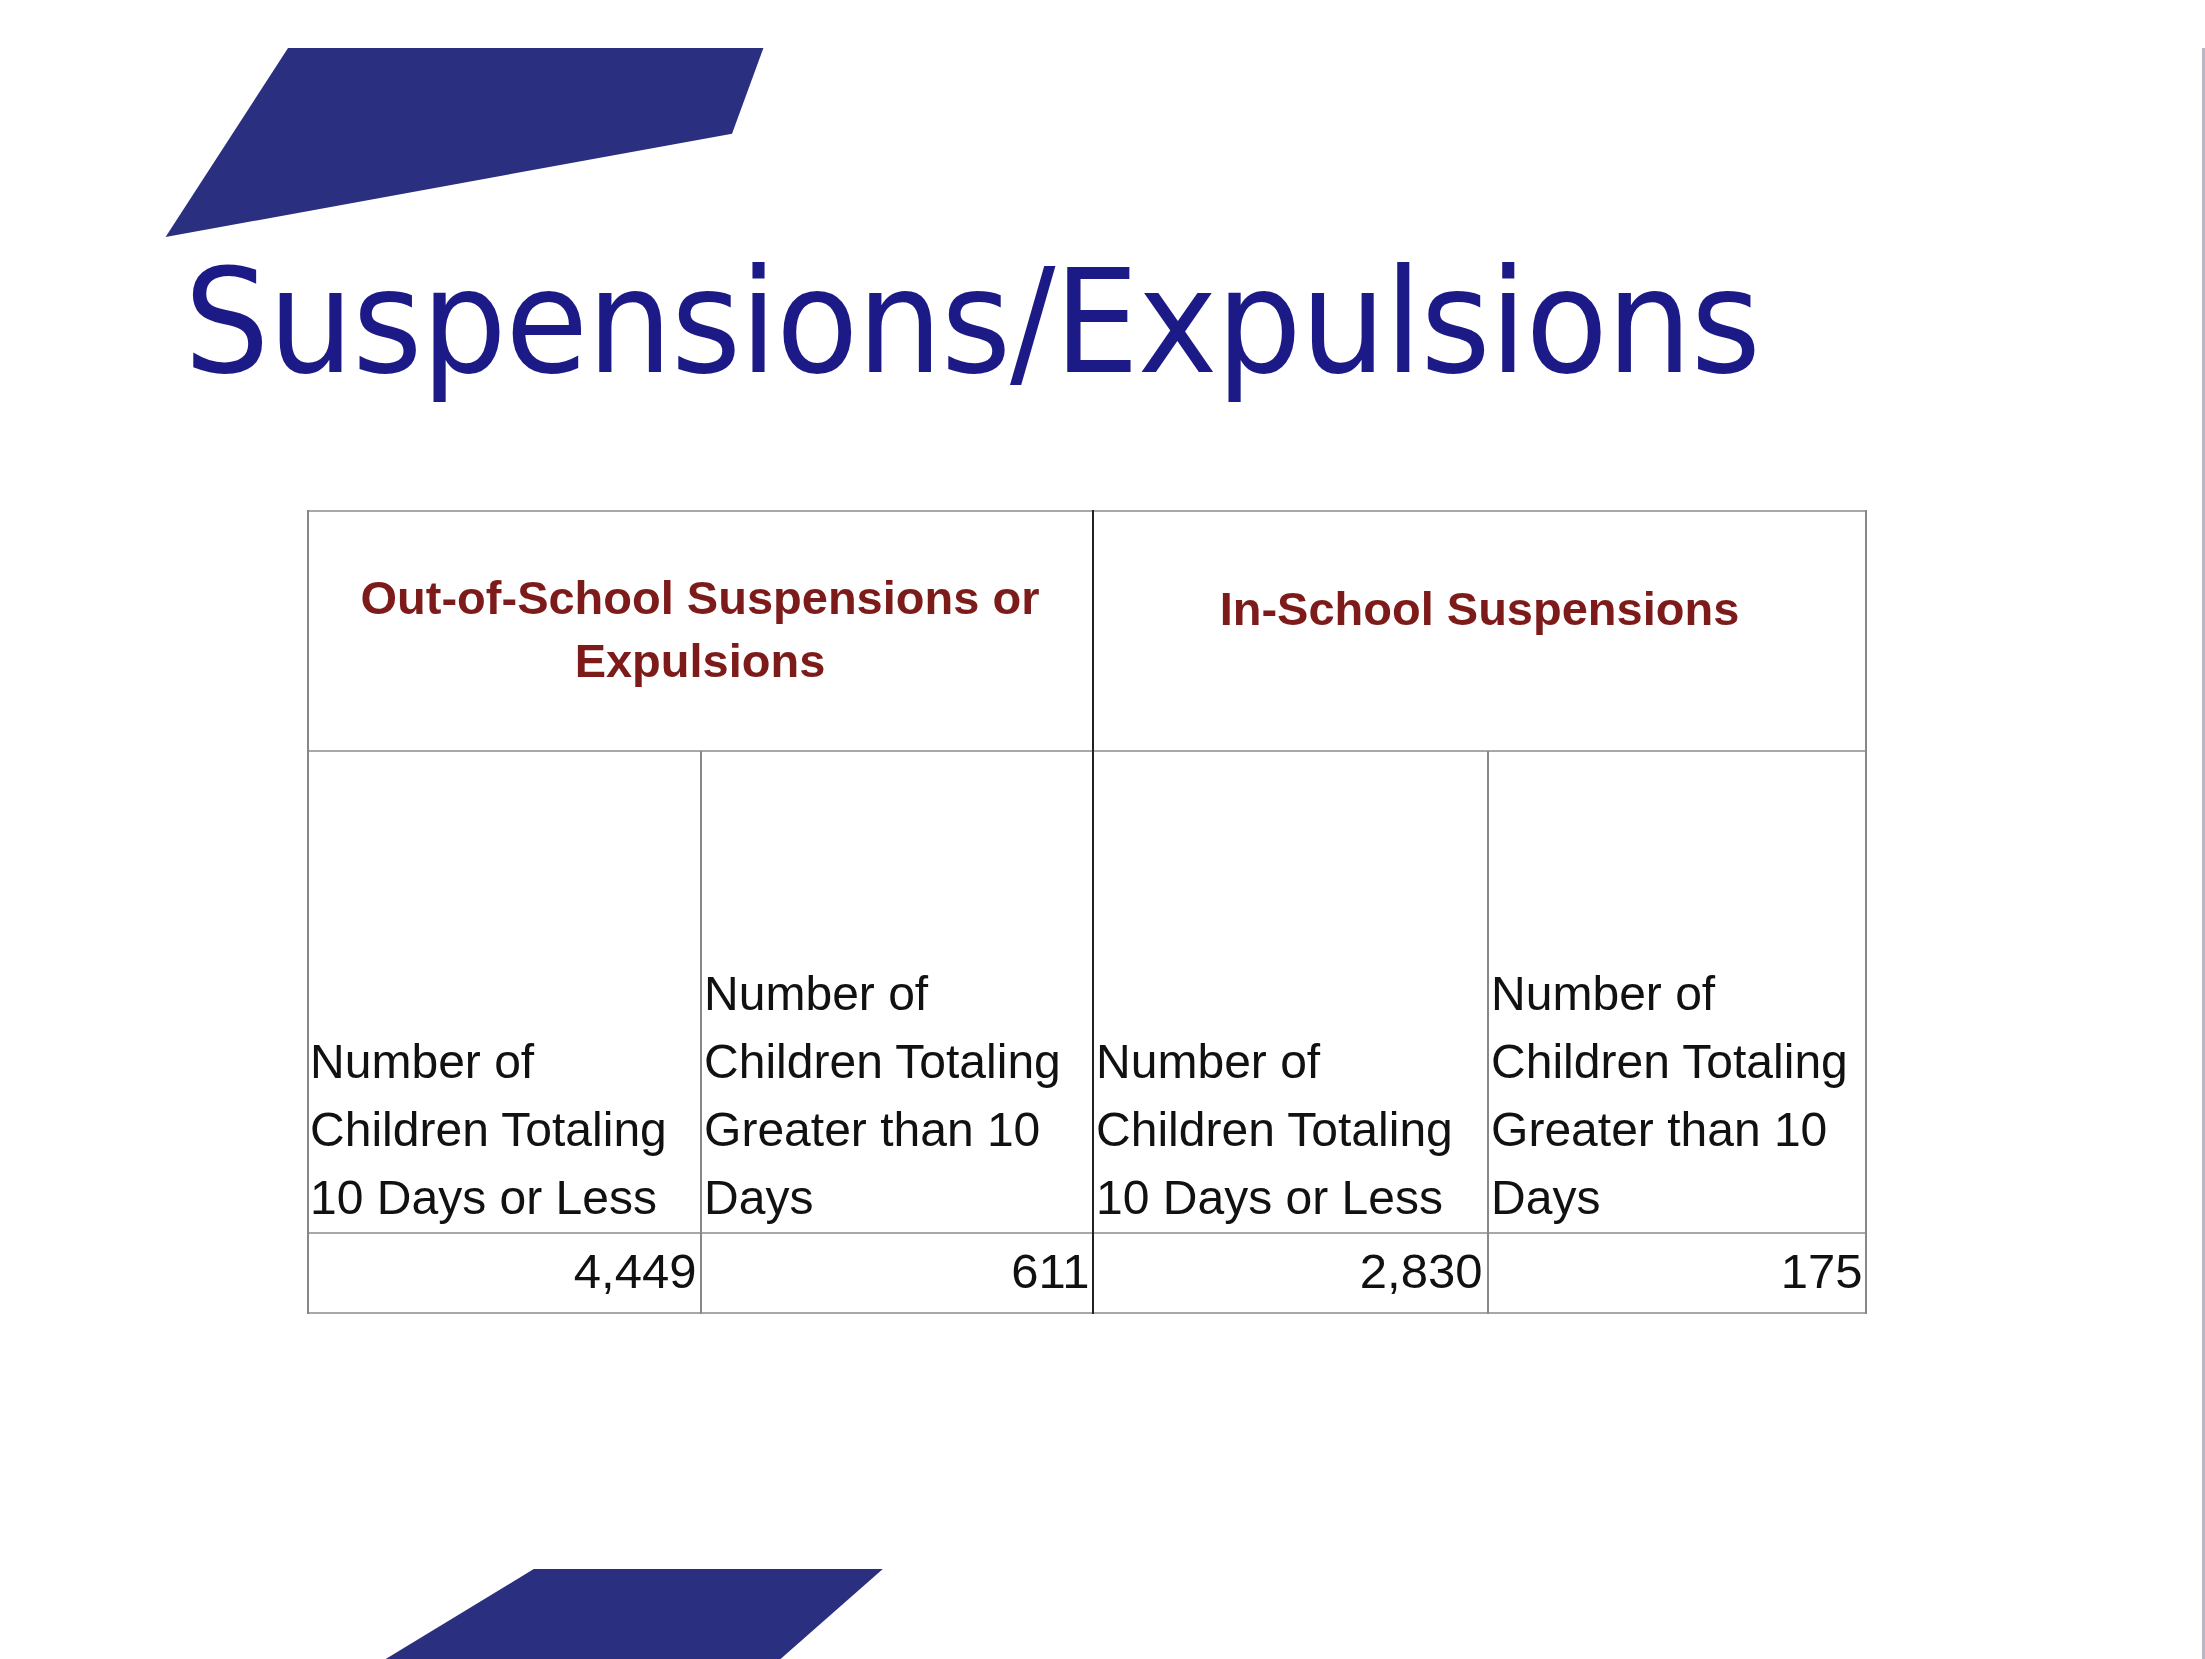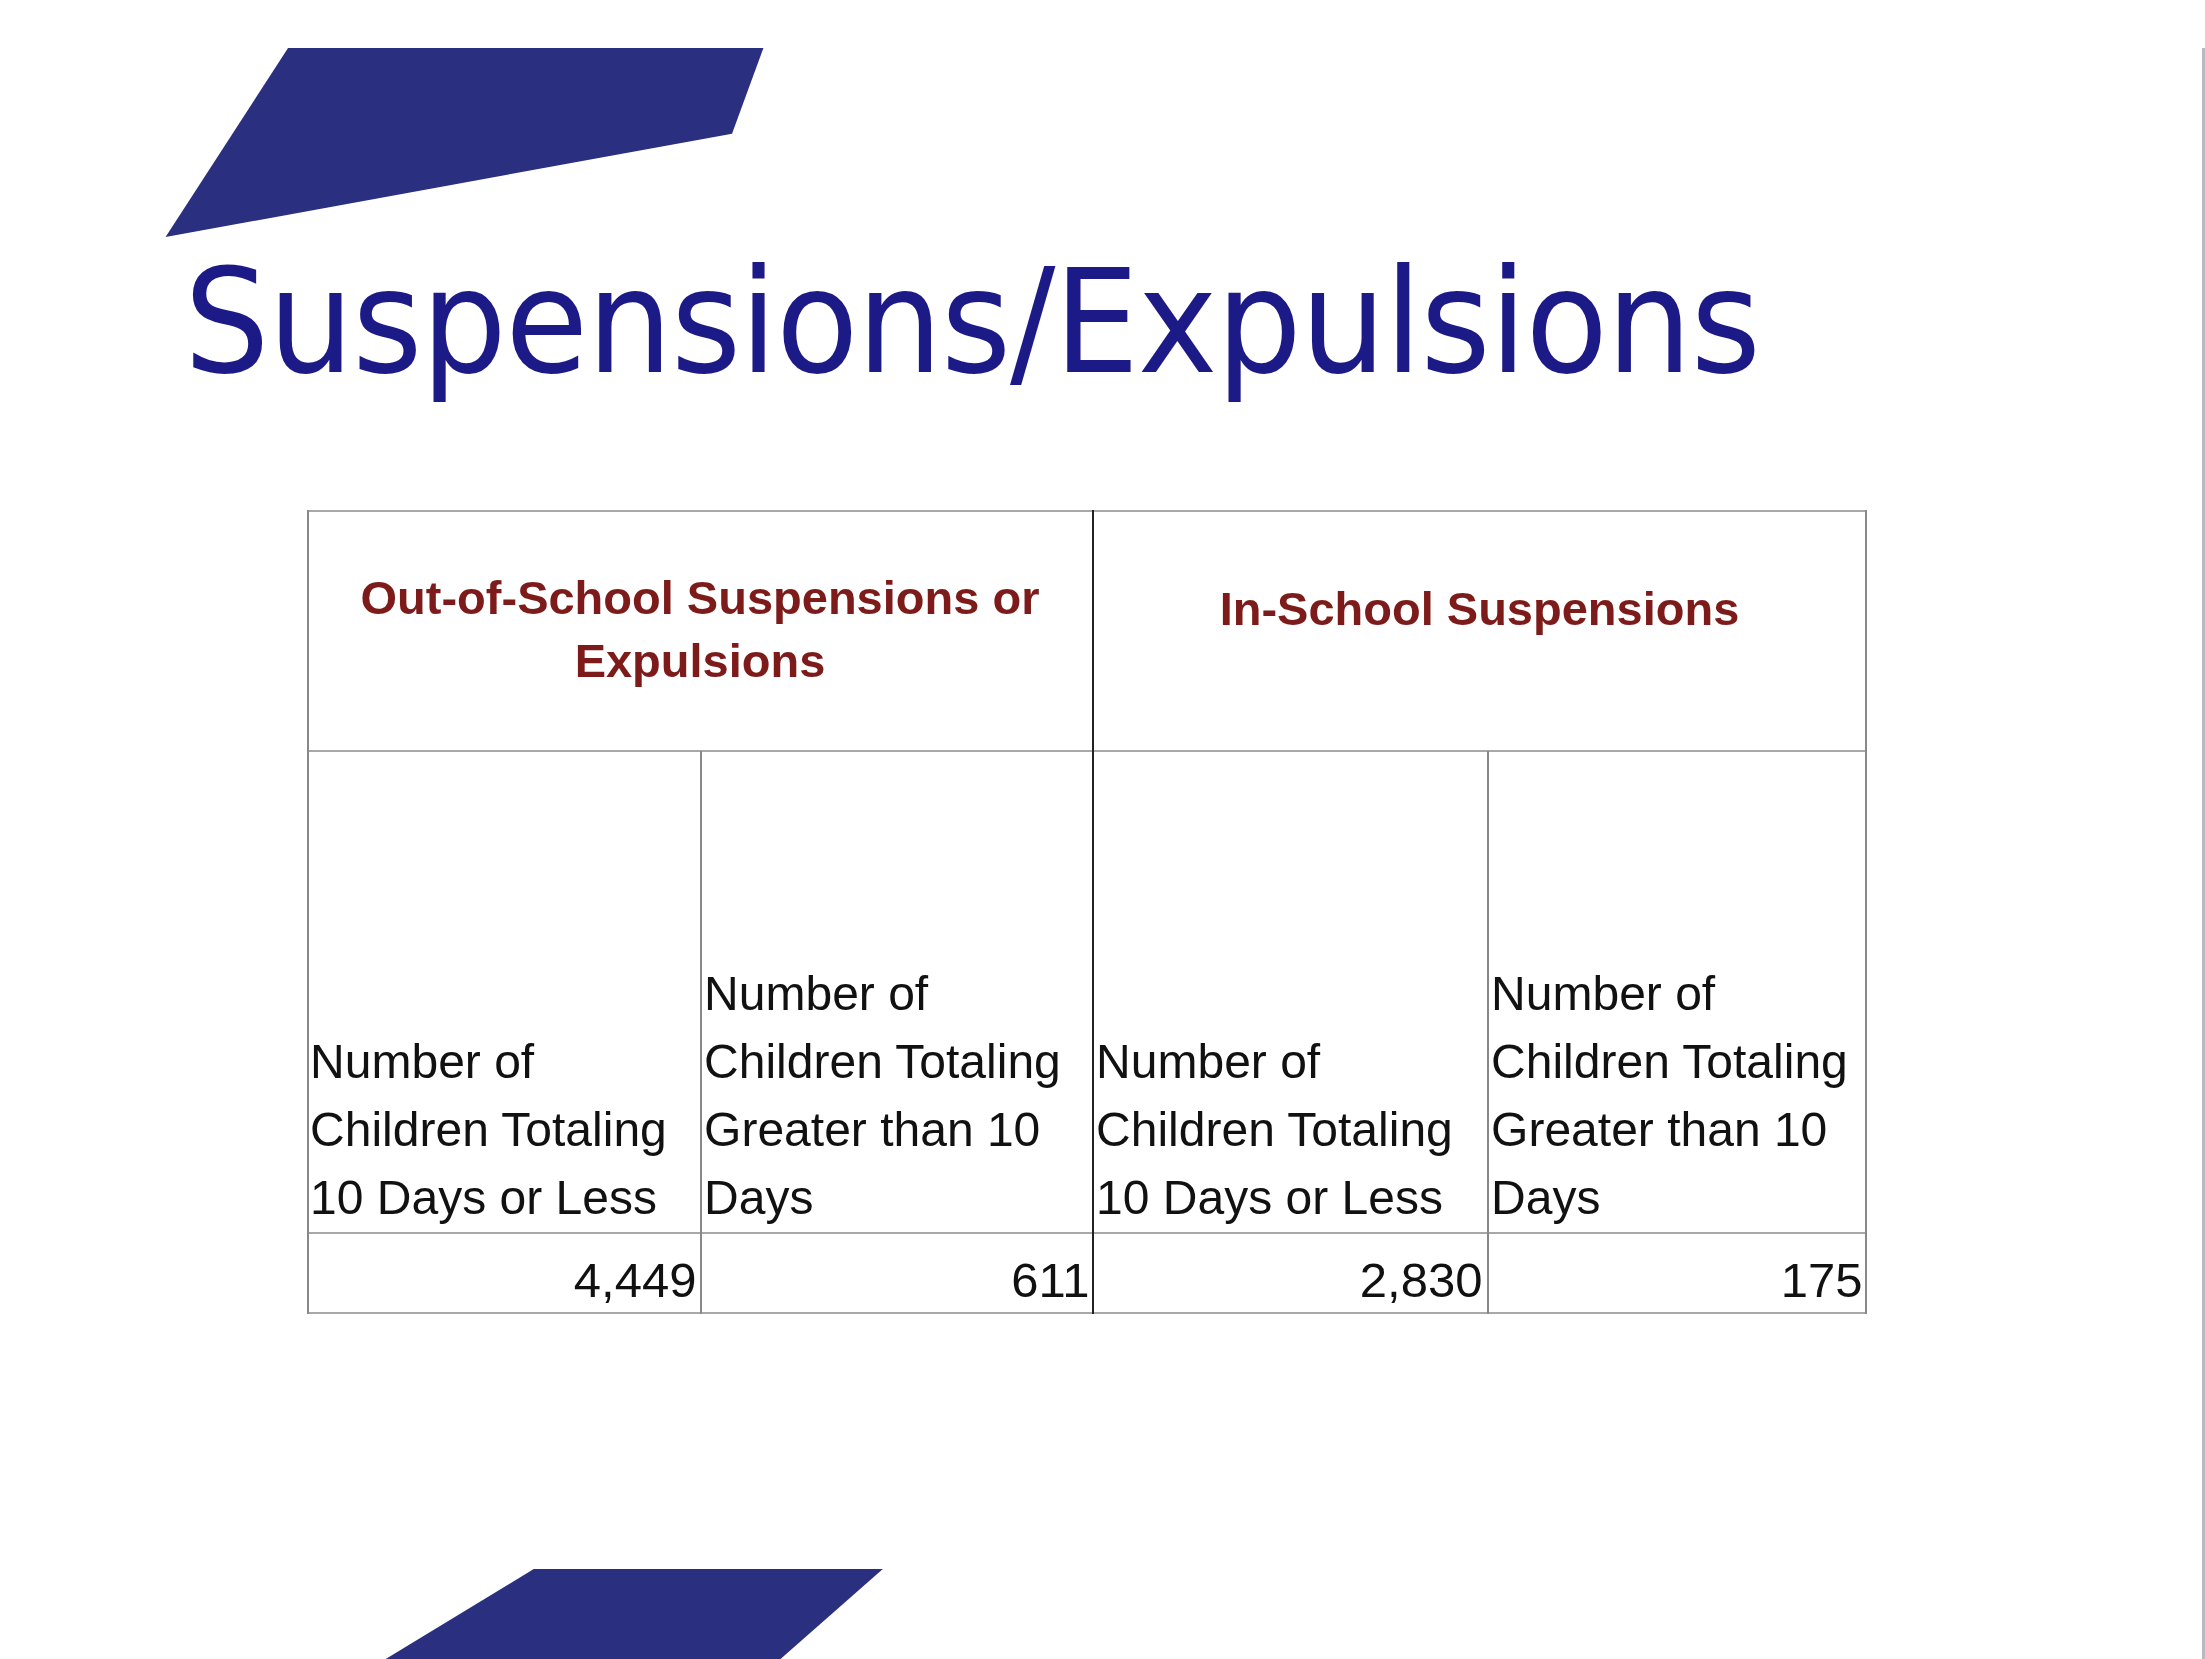"4,449" .num { padding-bottom: 5px -> 14px }
